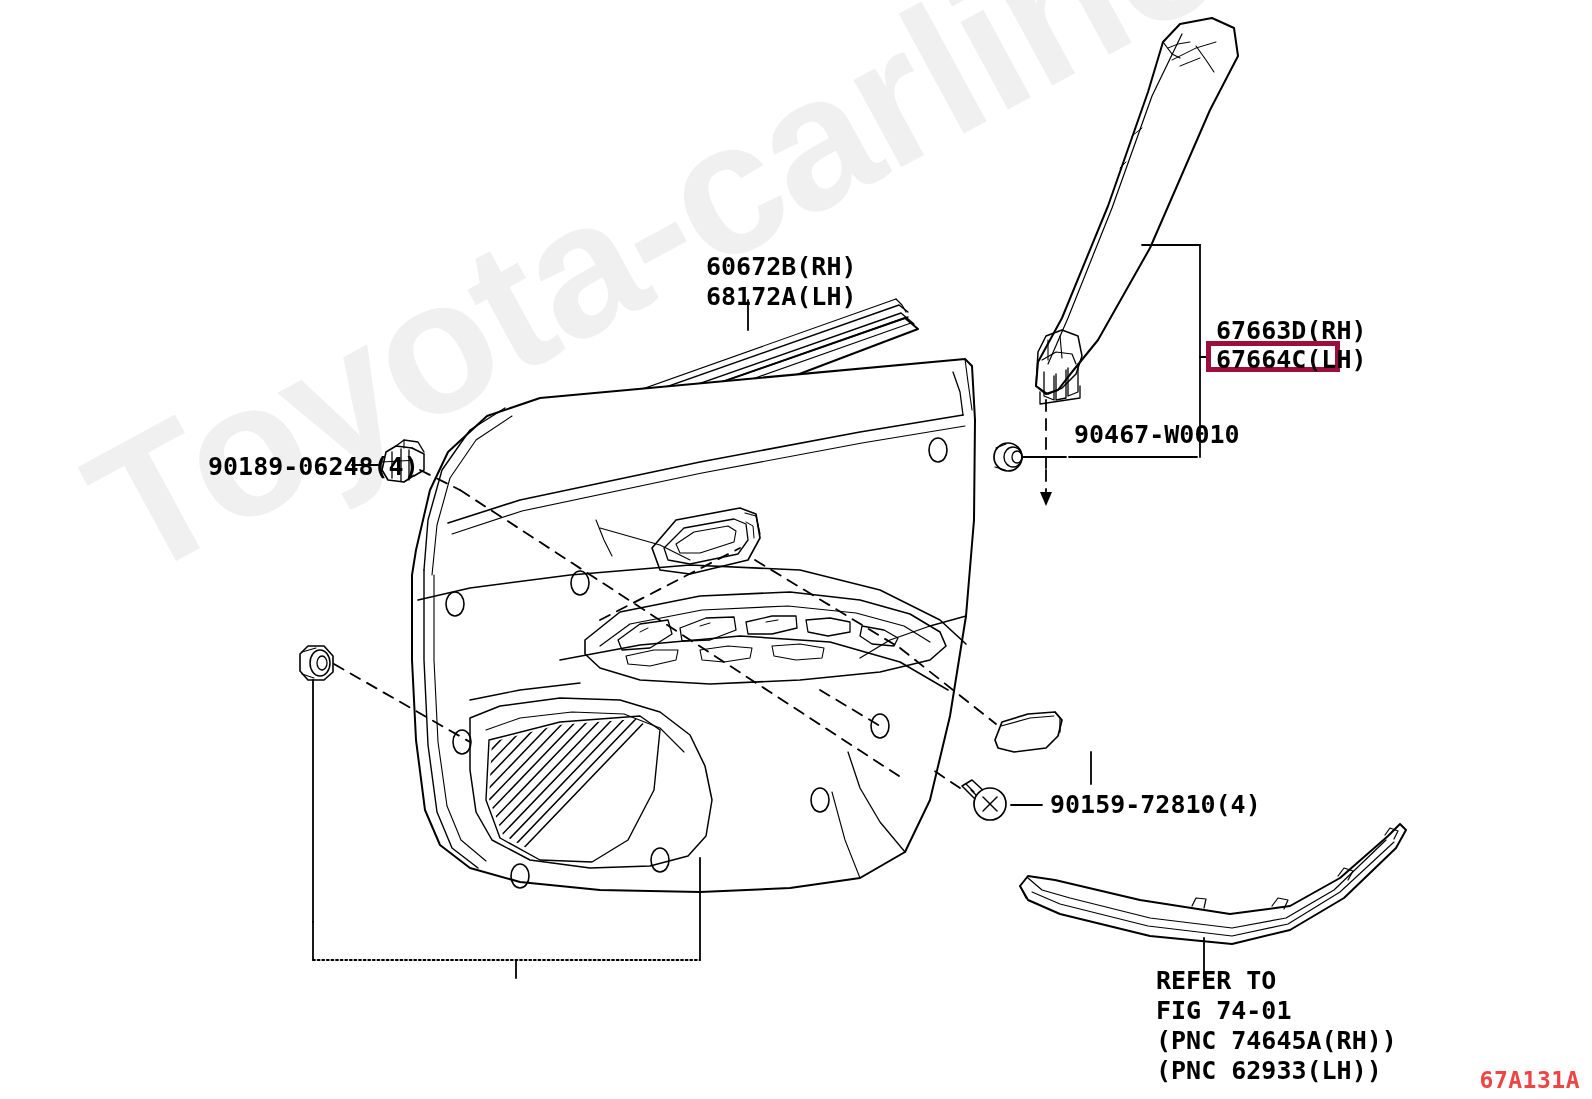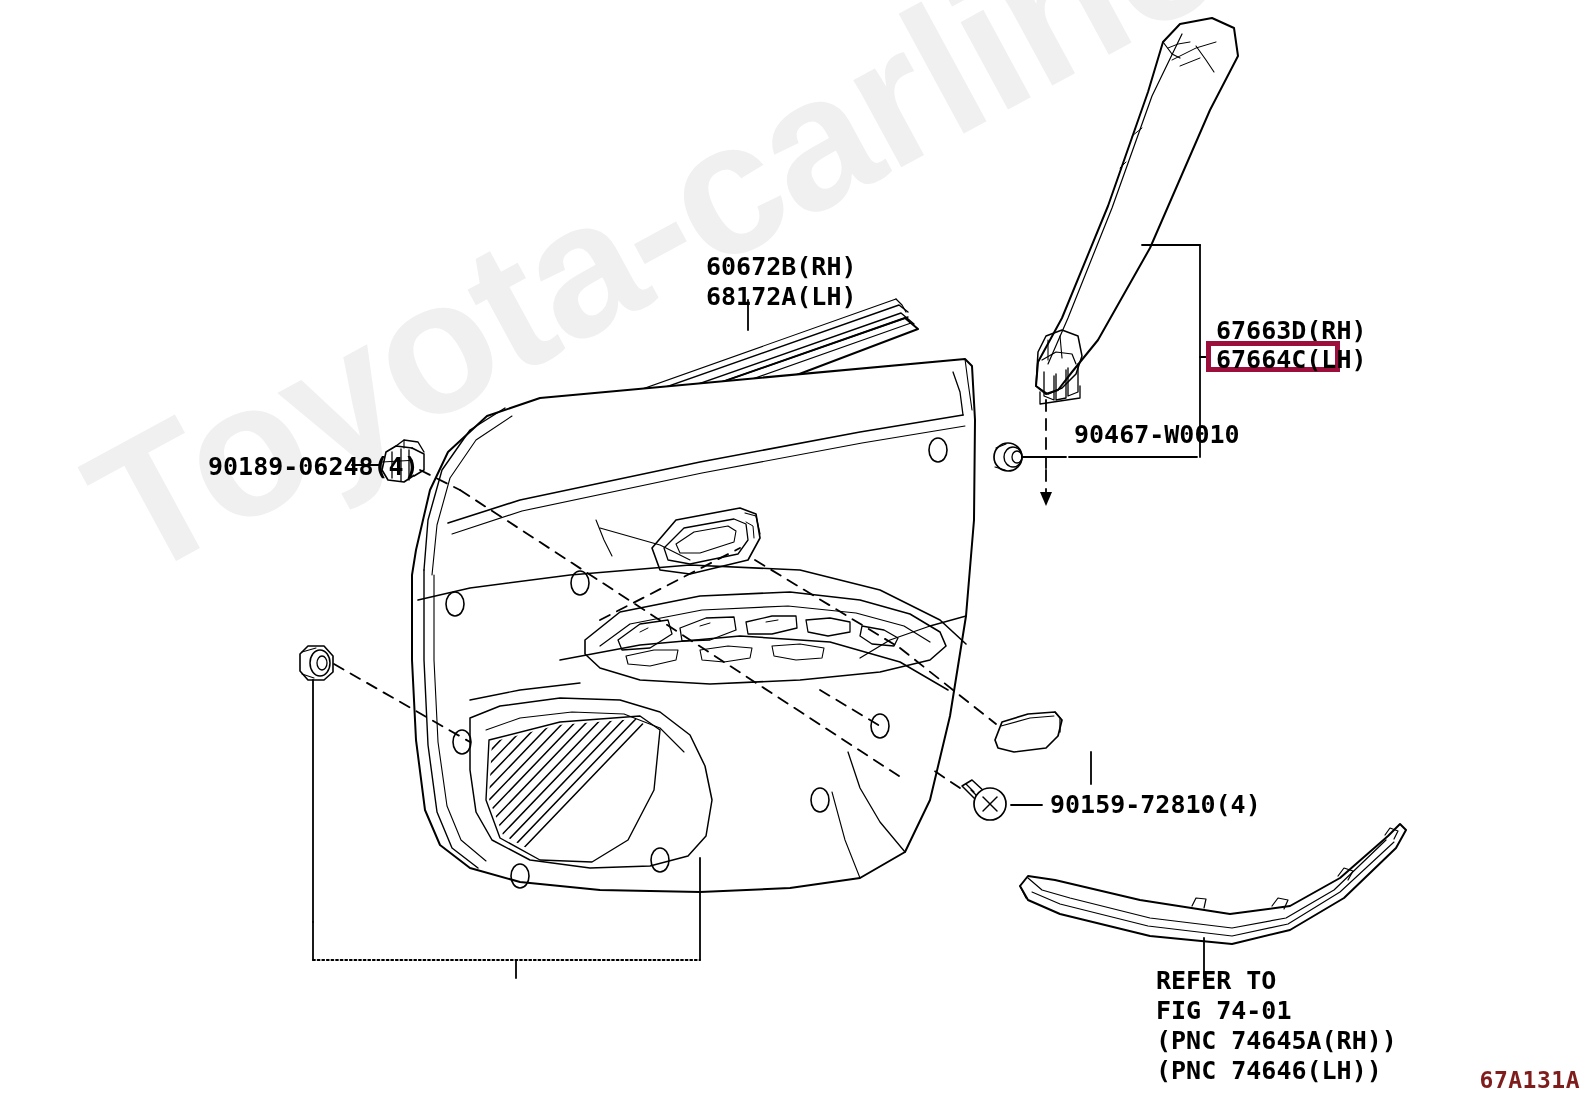"REFER TO" div.lbl { text: 74646 -> 62933 }
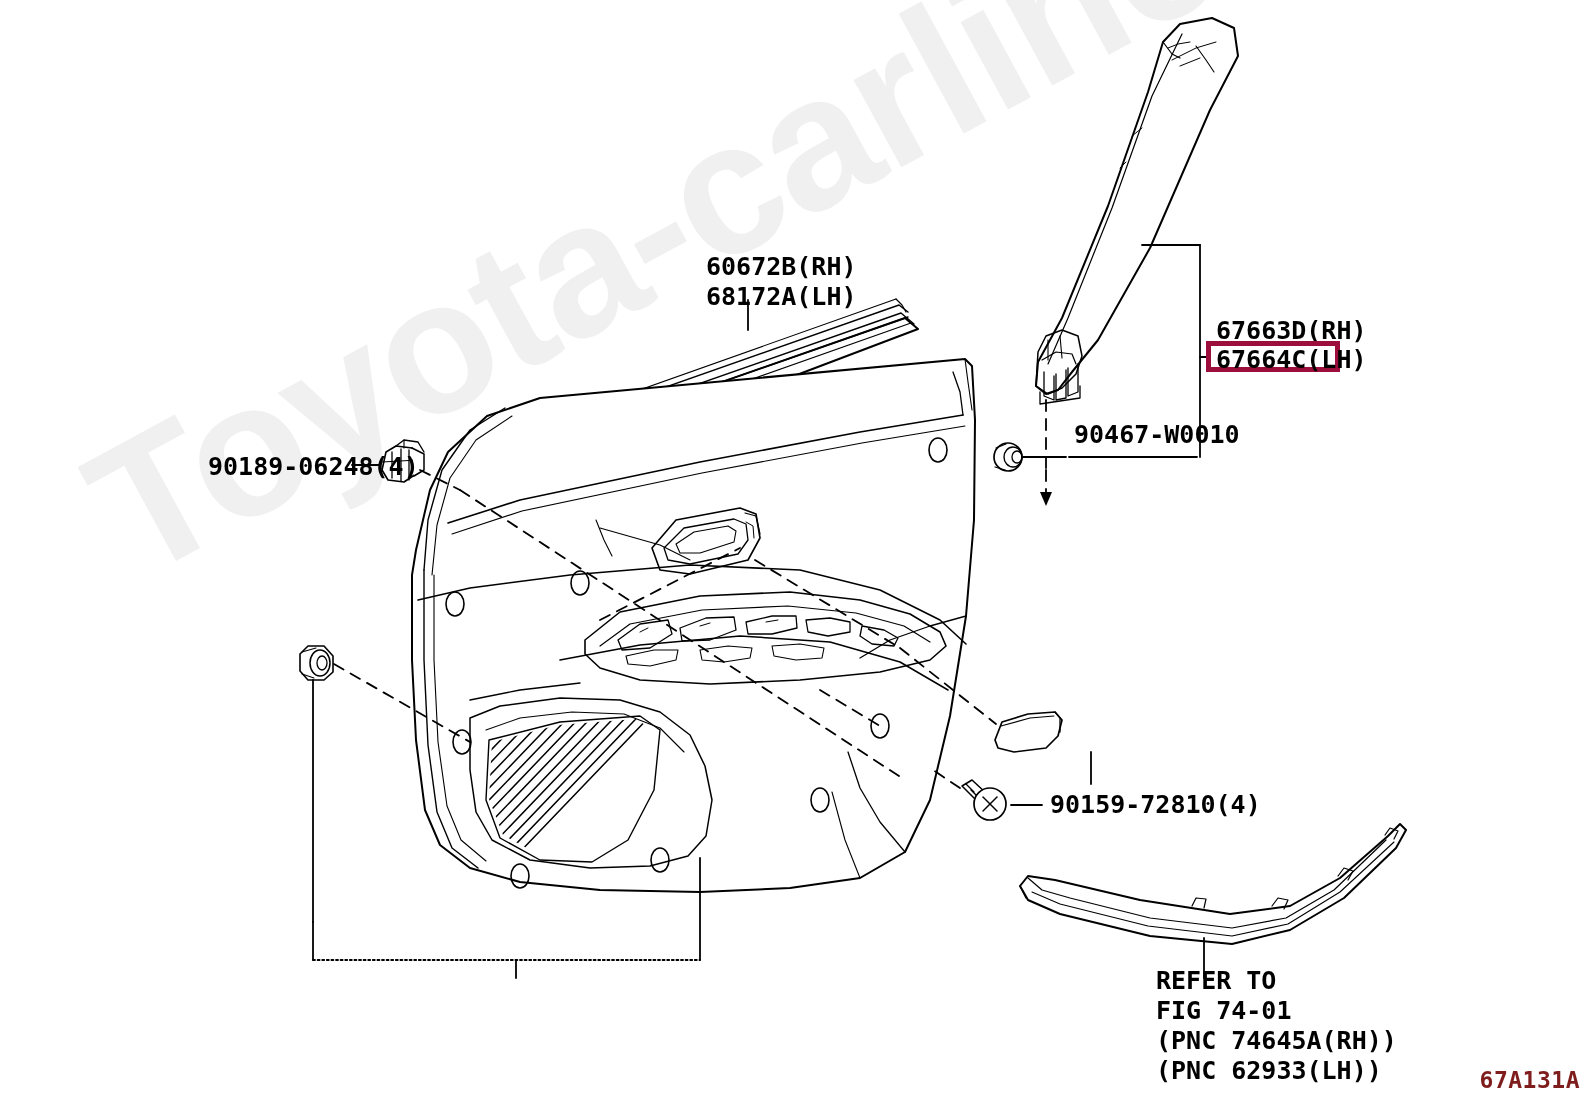"67A131A" .figcode { color: #7f1d1d -> #ef4444 }
